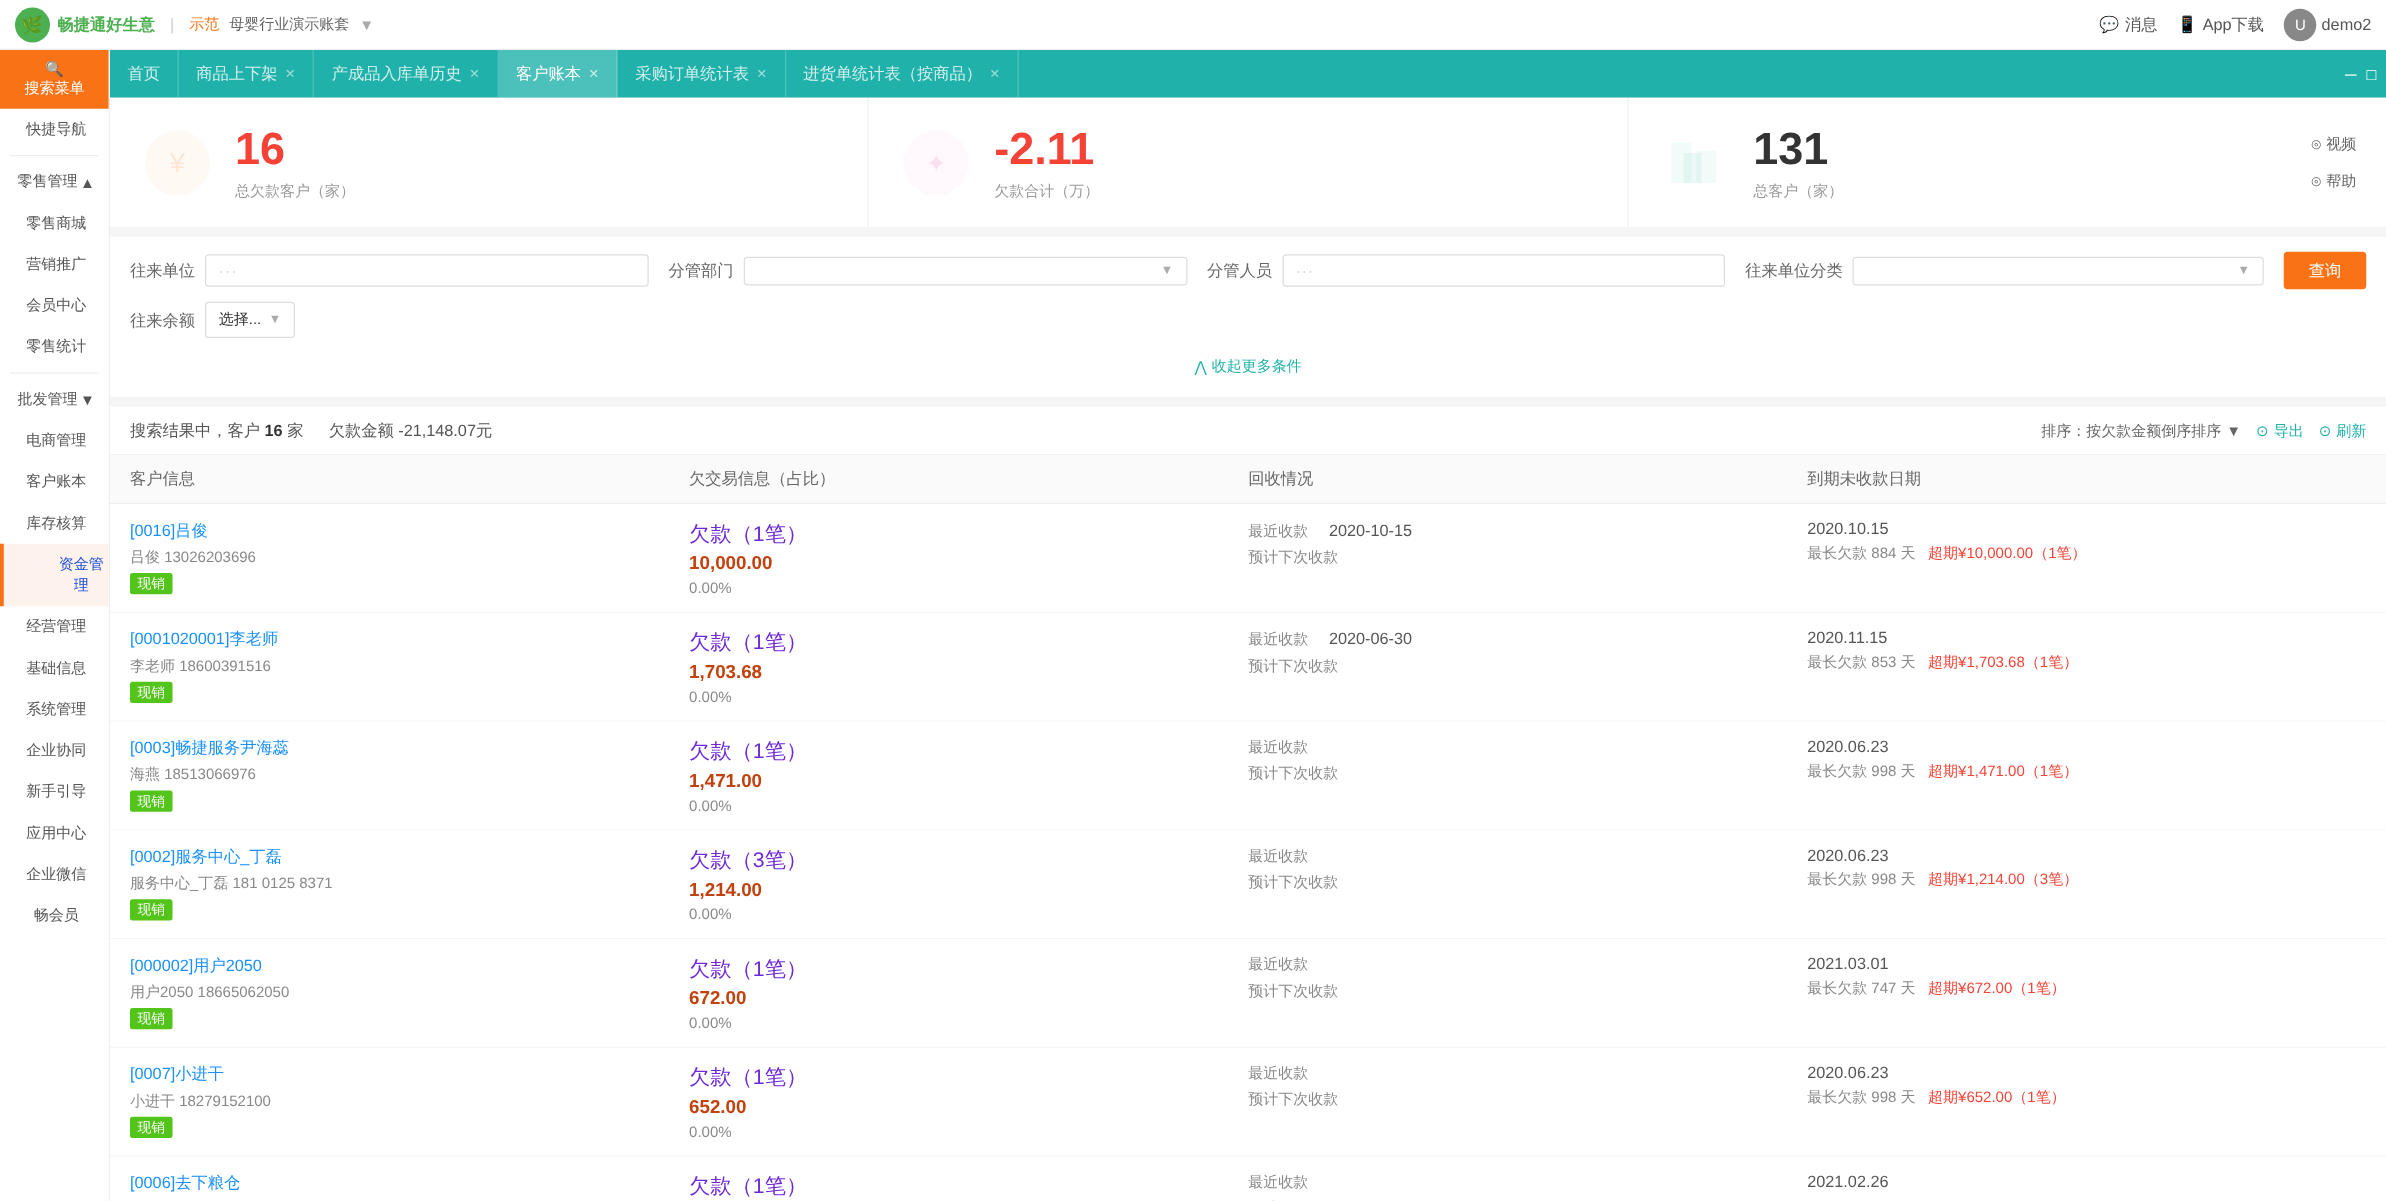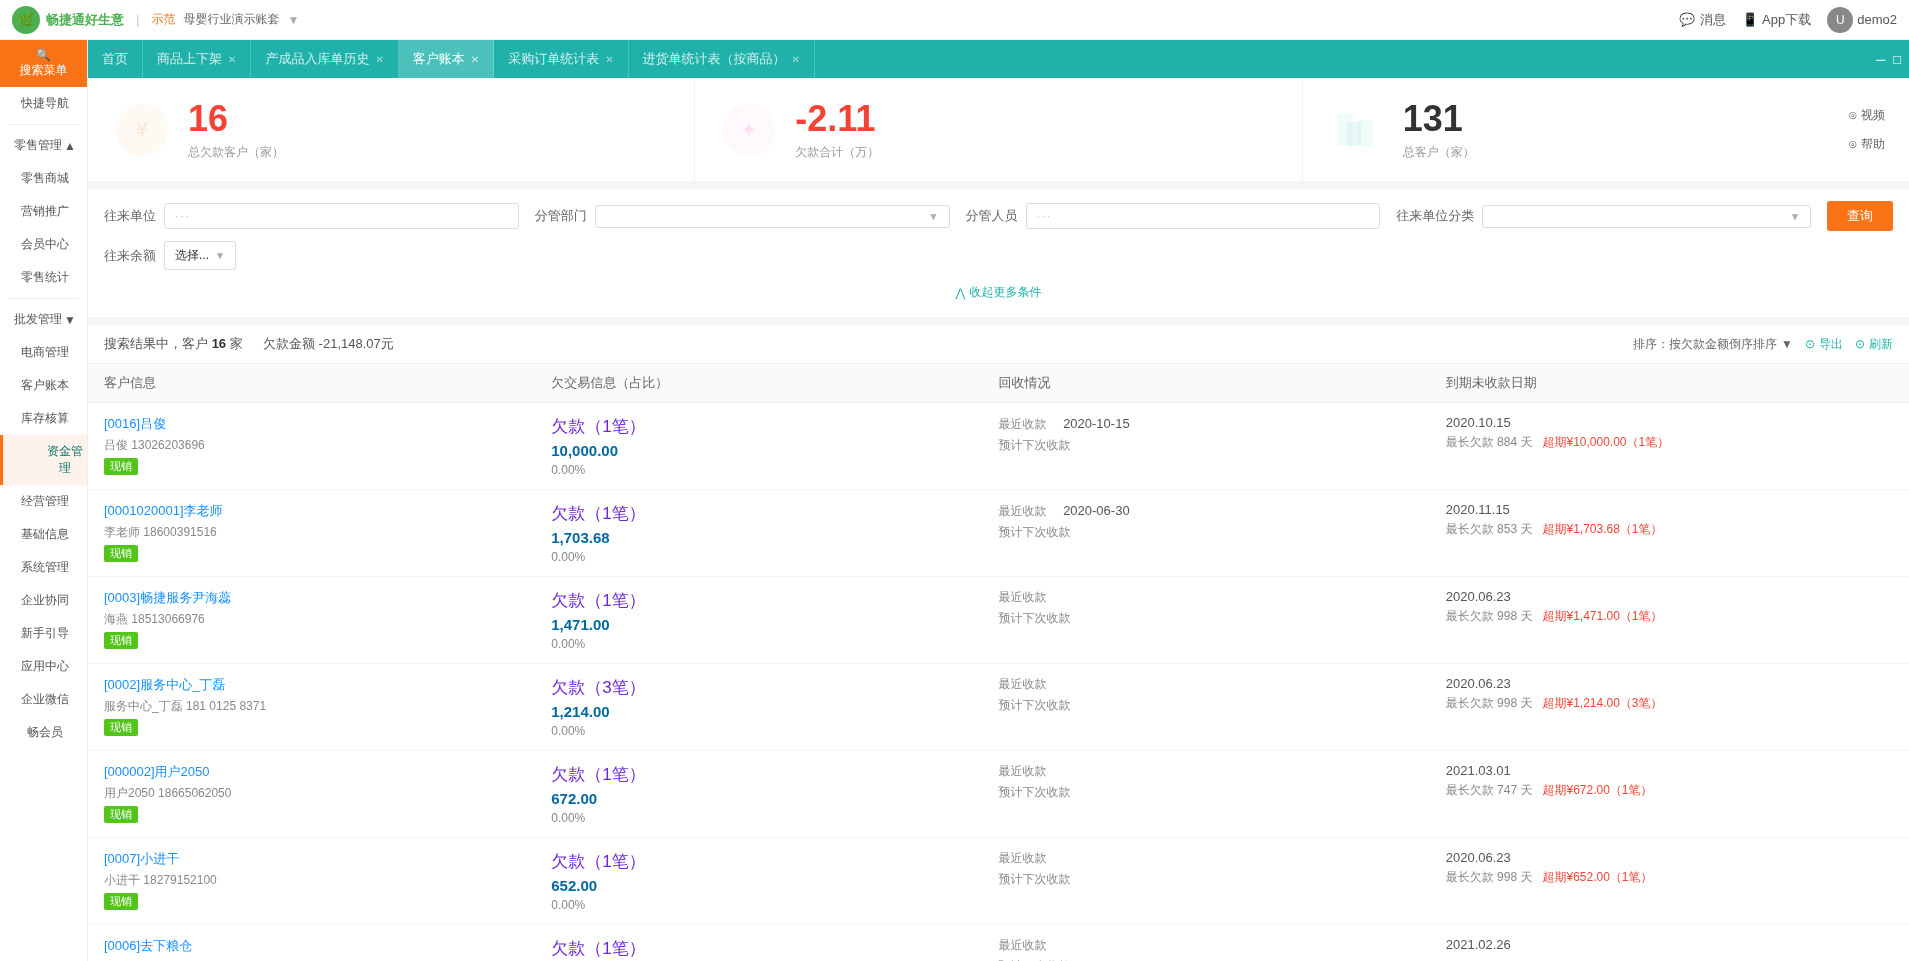"资金管理" .sidebar-item.active { color: #0f766e -> #1d4ed8 }
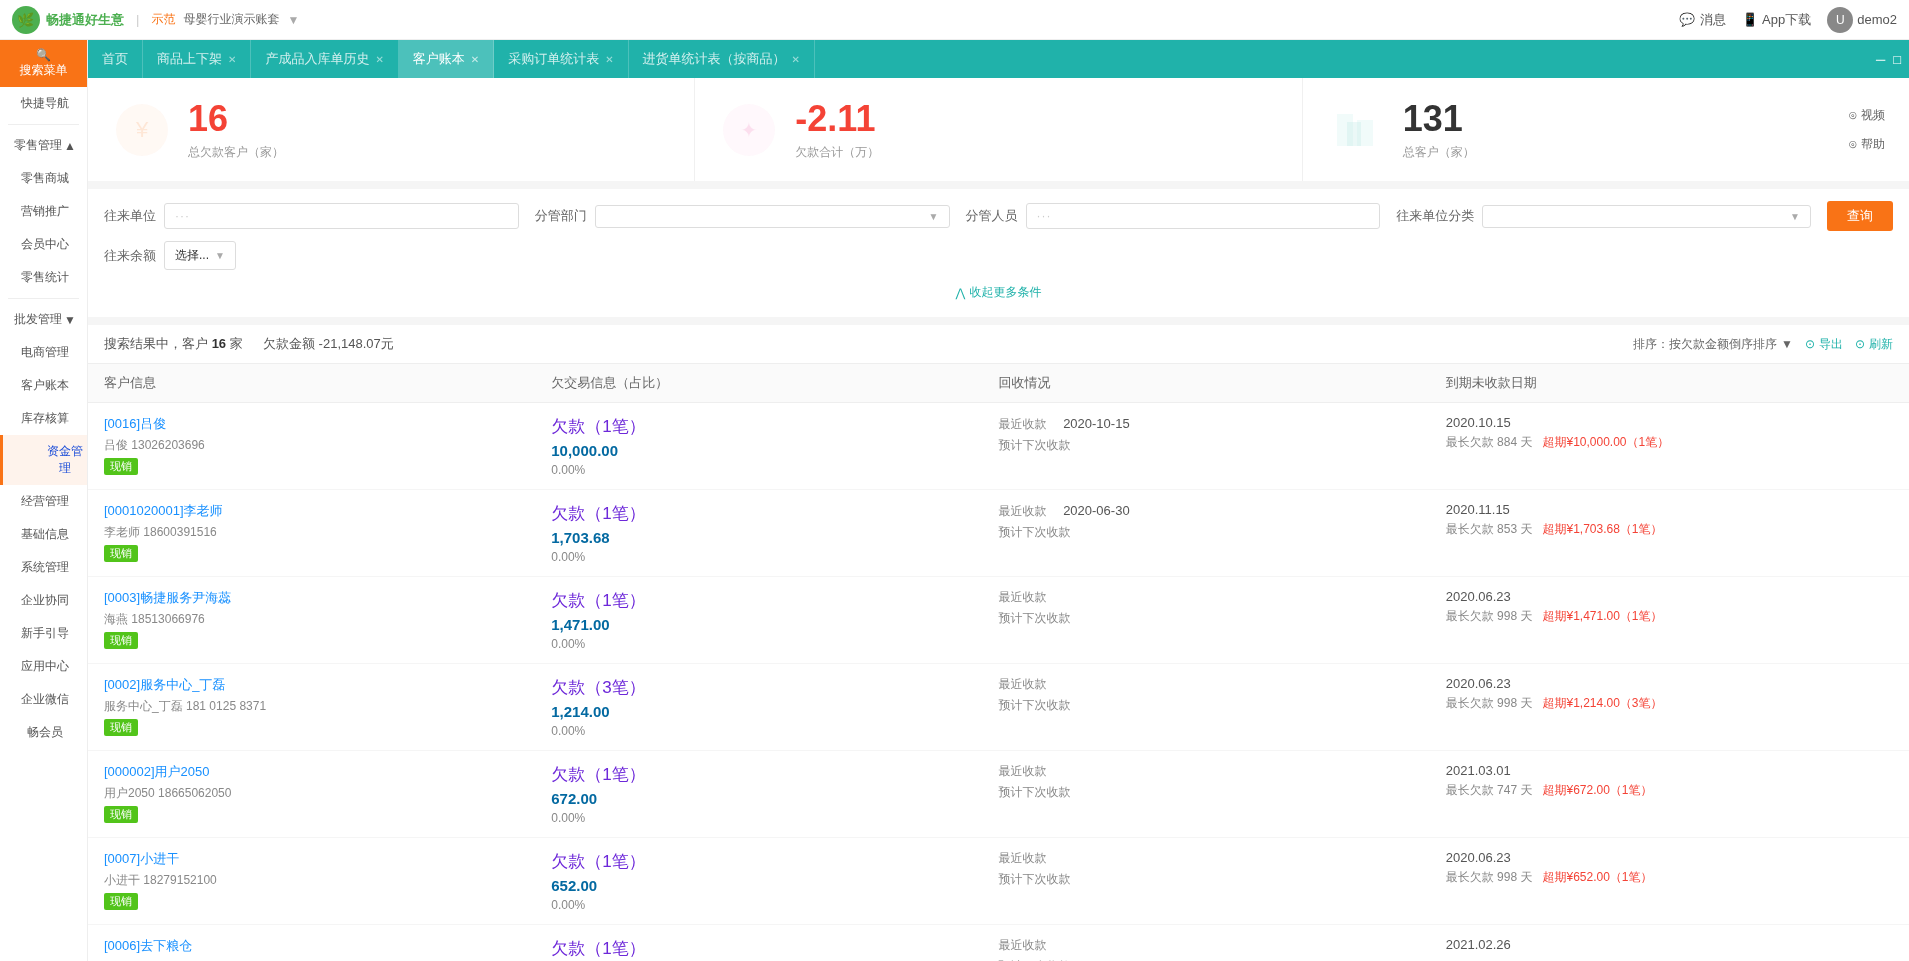"10,000.00" .debt-info .debt-amount { color: #0369a1 -> #c2410c }
